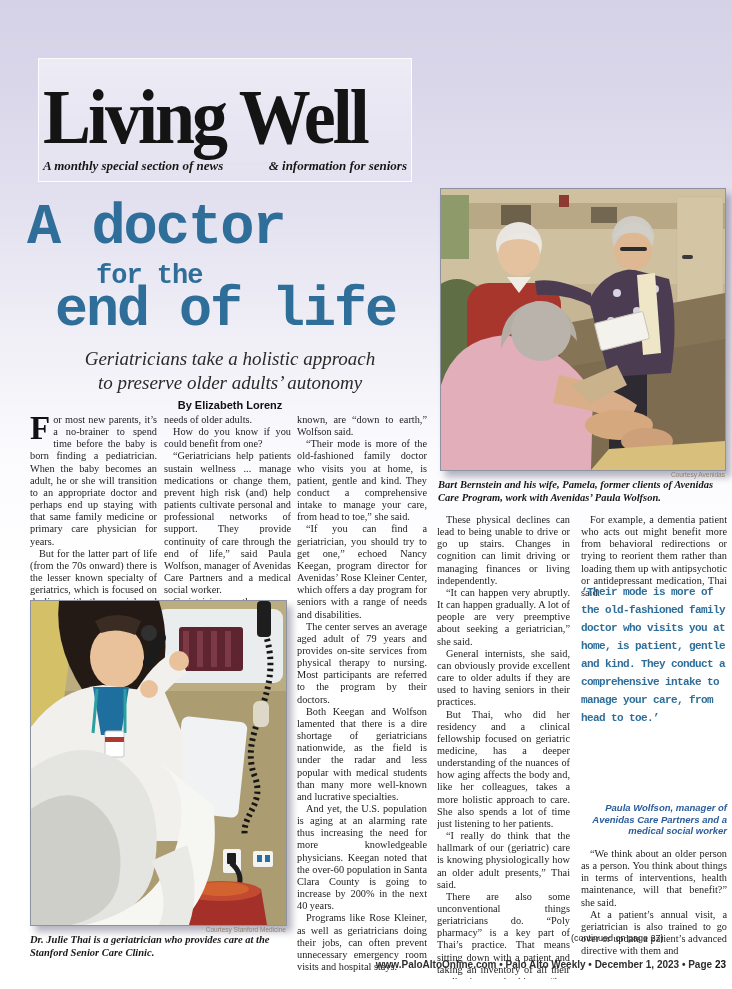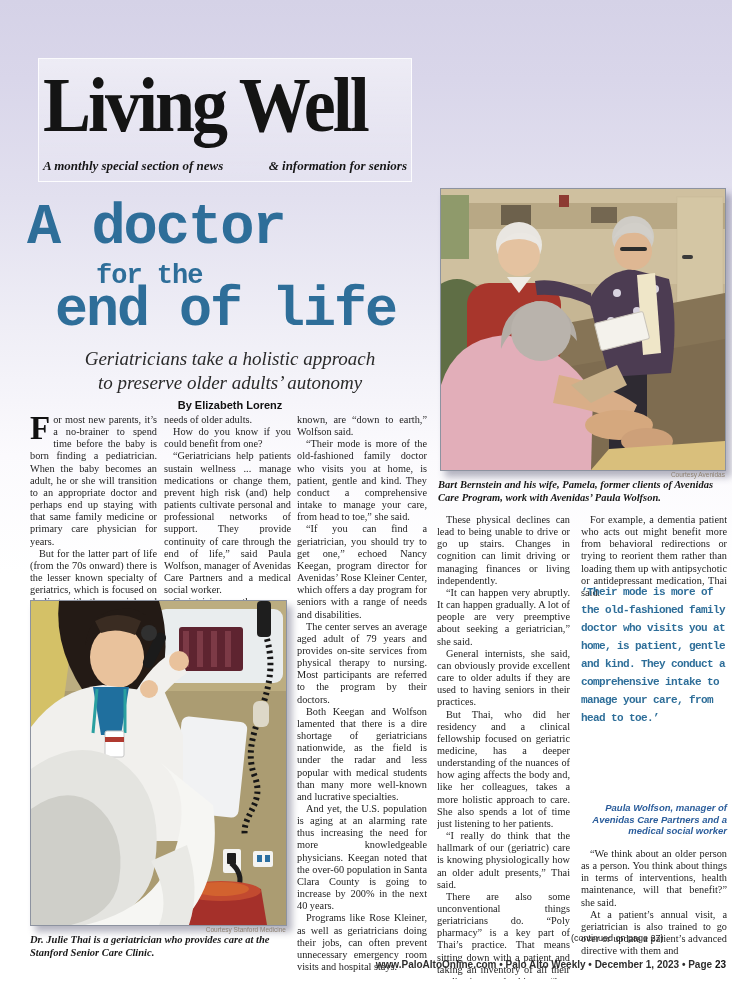"Living Well" .masthead { padding: 0 4px -> 12px 4px }
